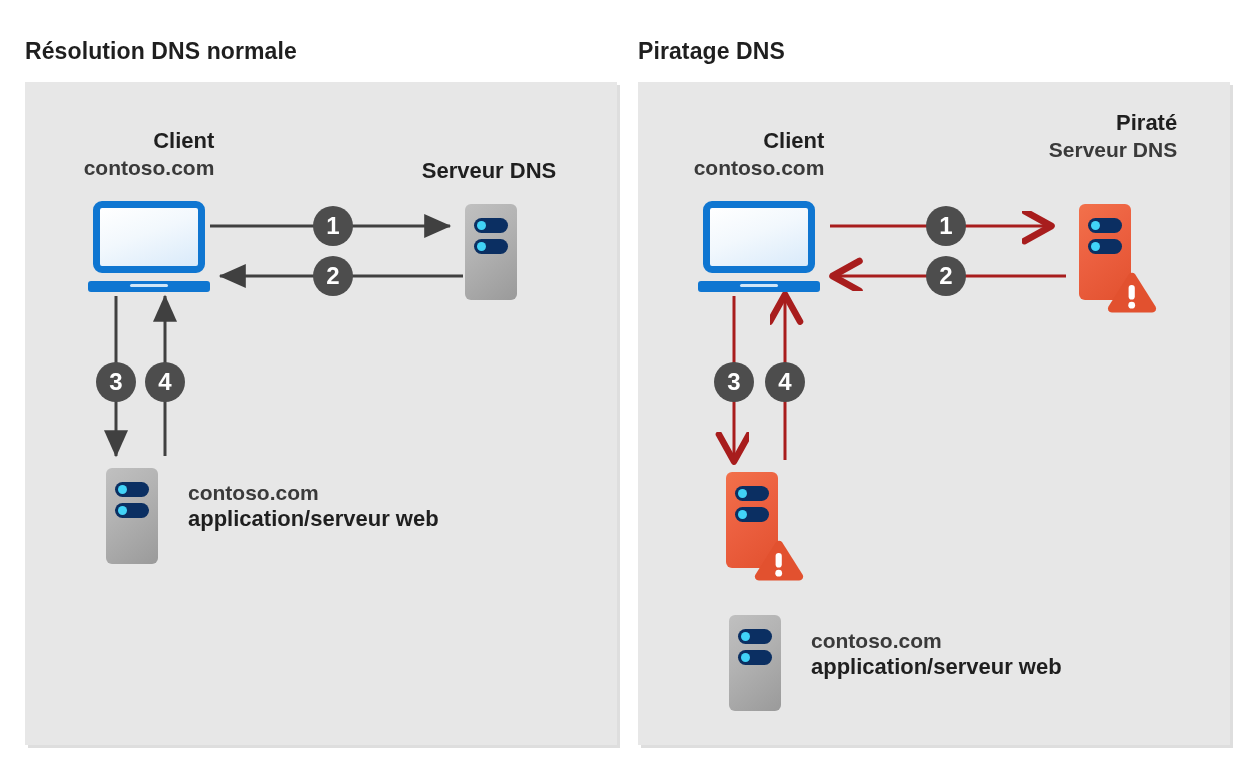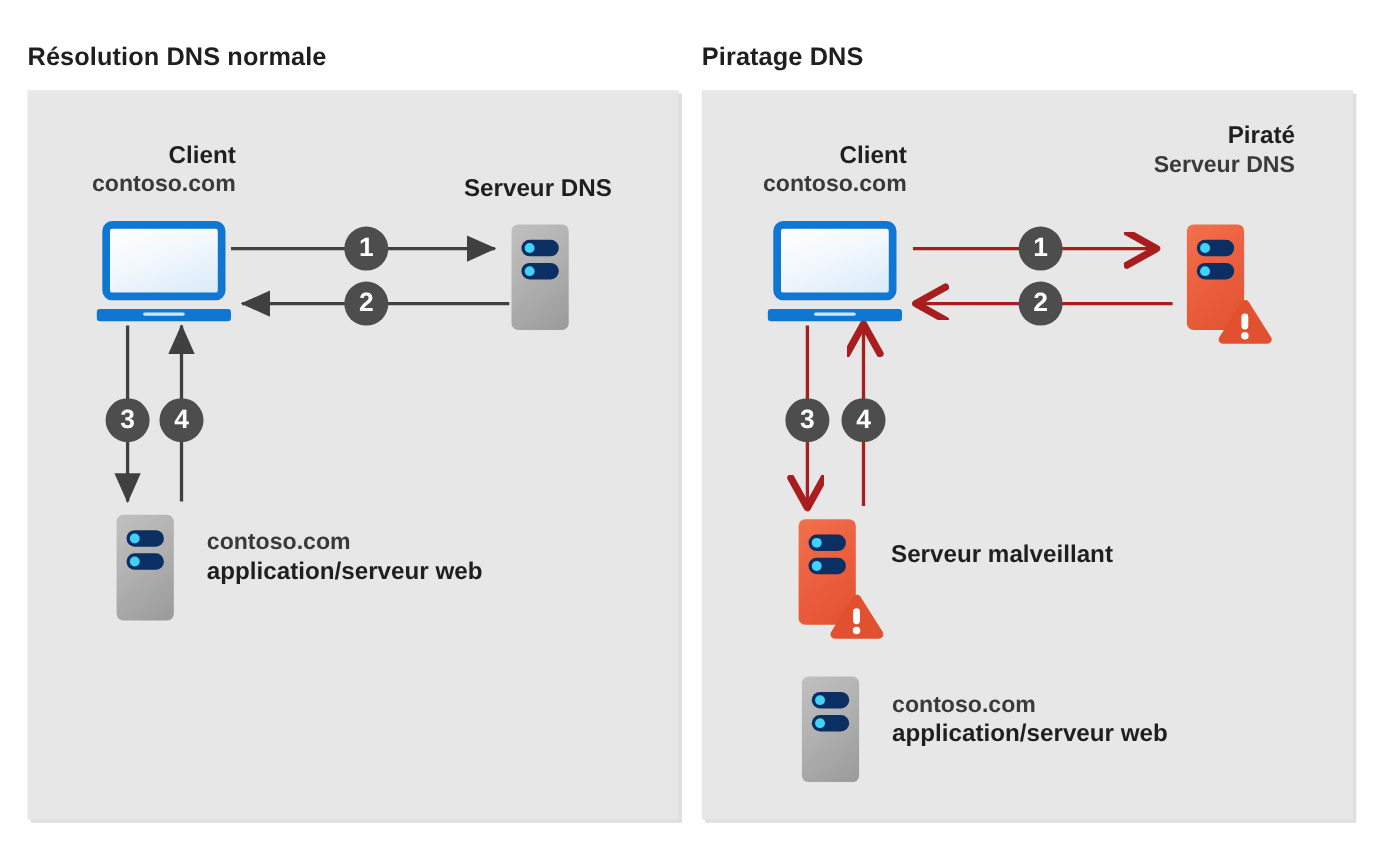"Serveur malveillant" div.lbl { html: <div> <span>Serveur malveillant</span> </div> -> none }
